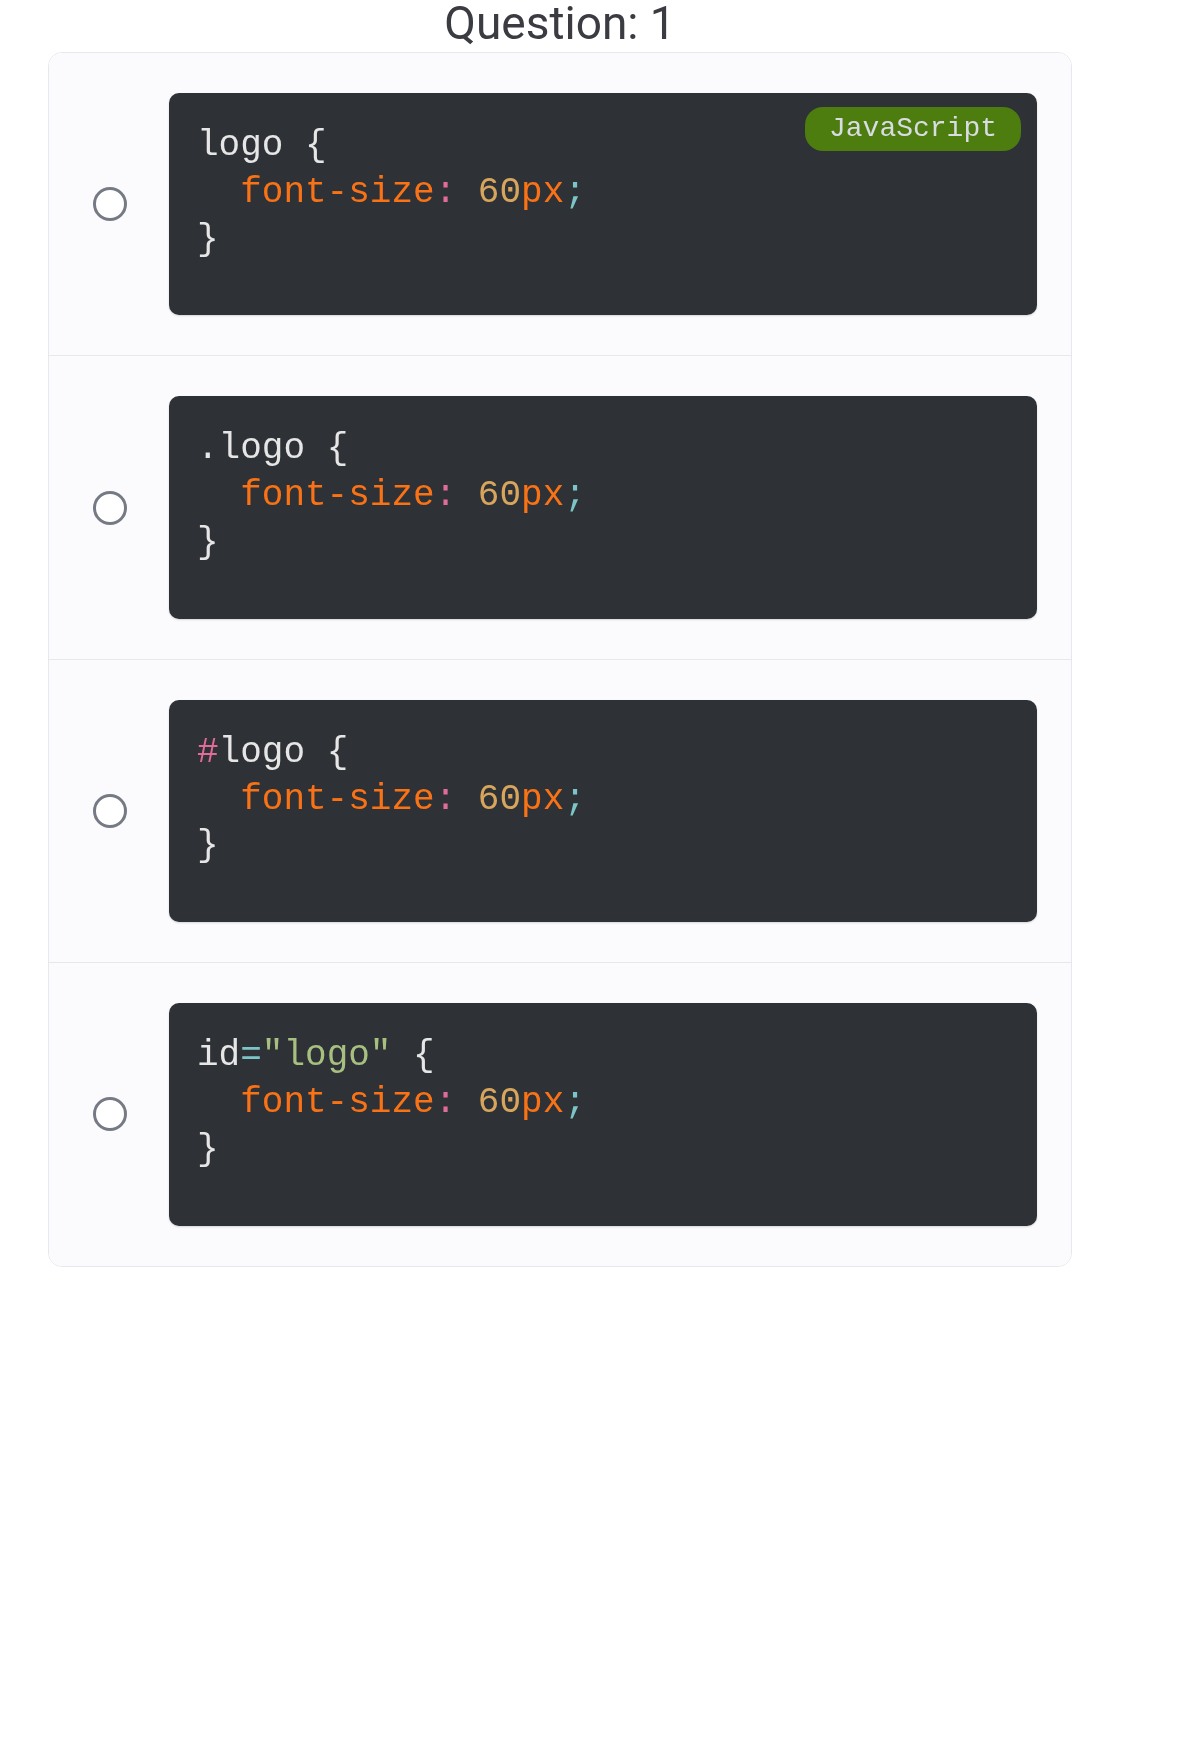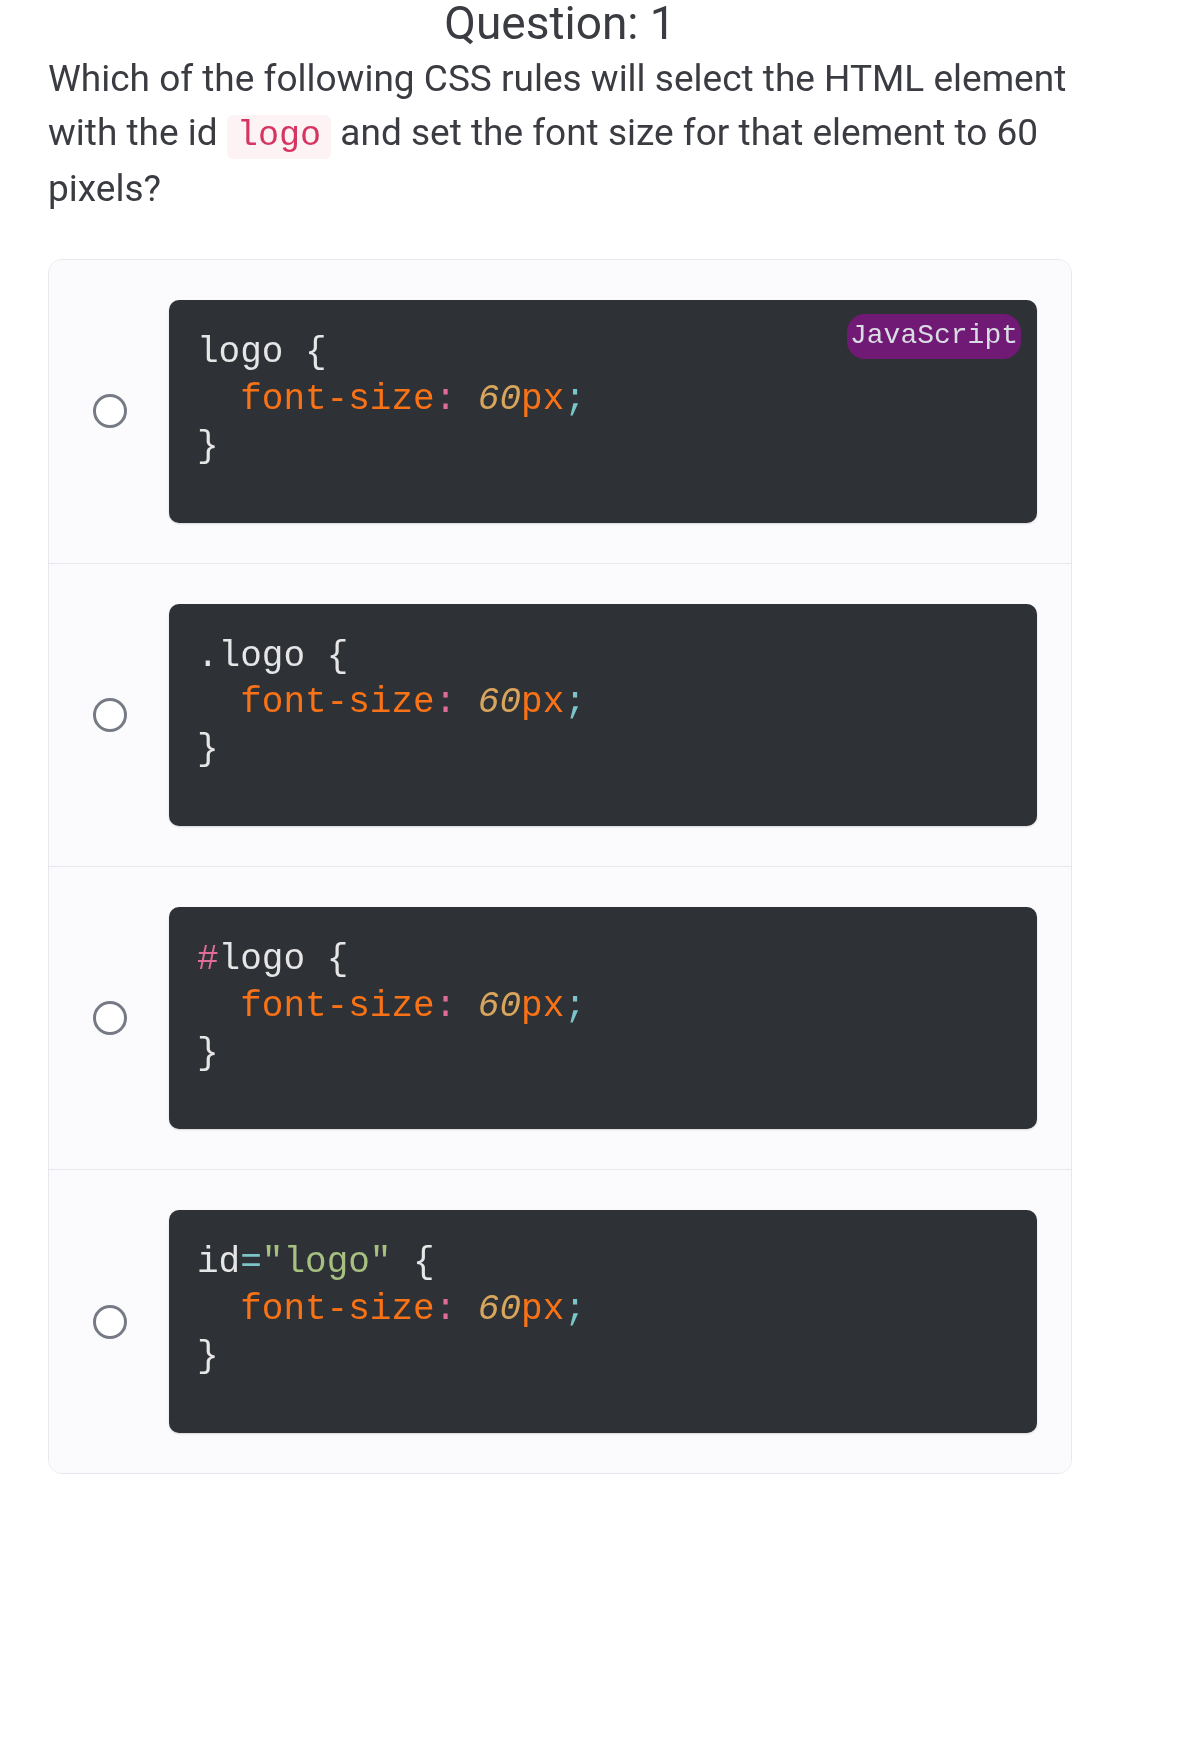"Which of the following CSS" p.question-text { html: <p> <span>Which of the following CSS rules will select the HTML element with the id </span><code>logo</code><span> and set the font size for that element to 60 pixels?</span> </p> -> none }
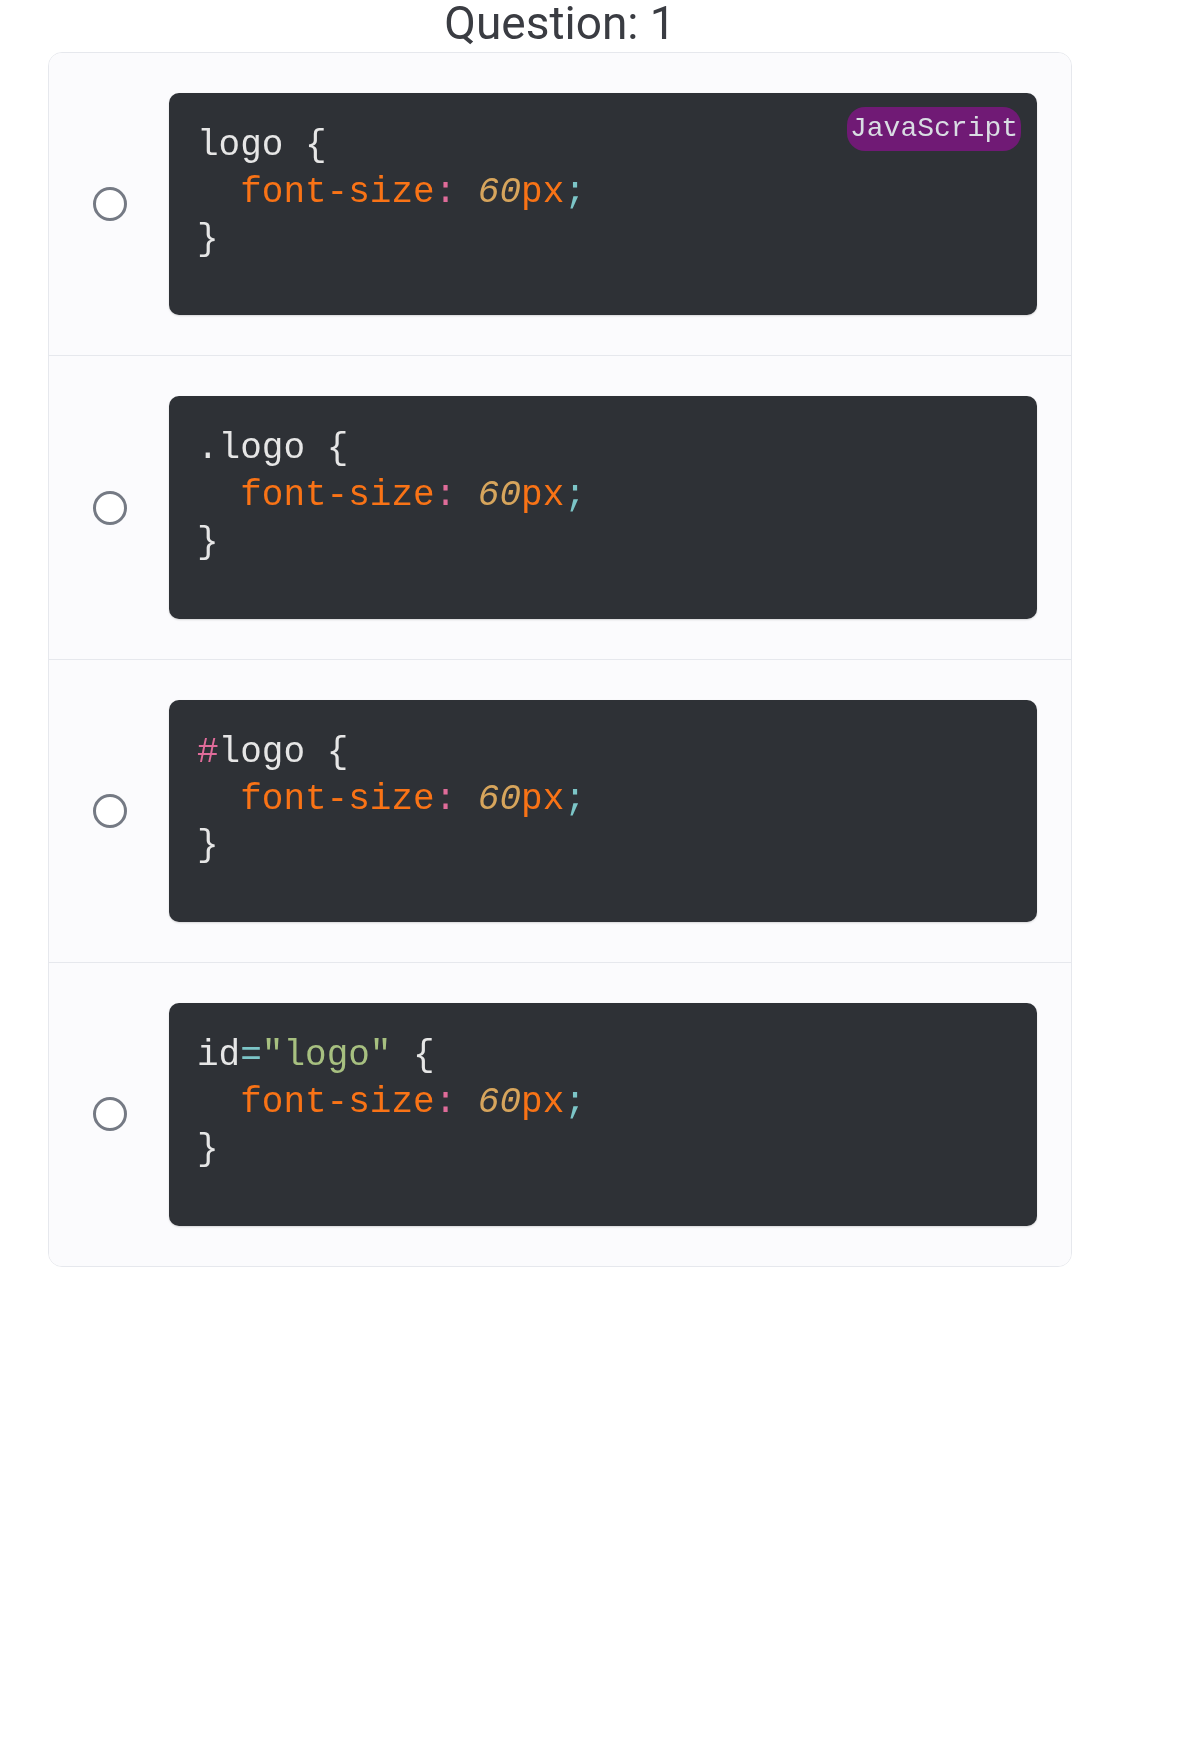"JavaScript" .lang-badge { background: #701a75 -> #4d7c0f; padding: 4px 3px -> 4px 24px }
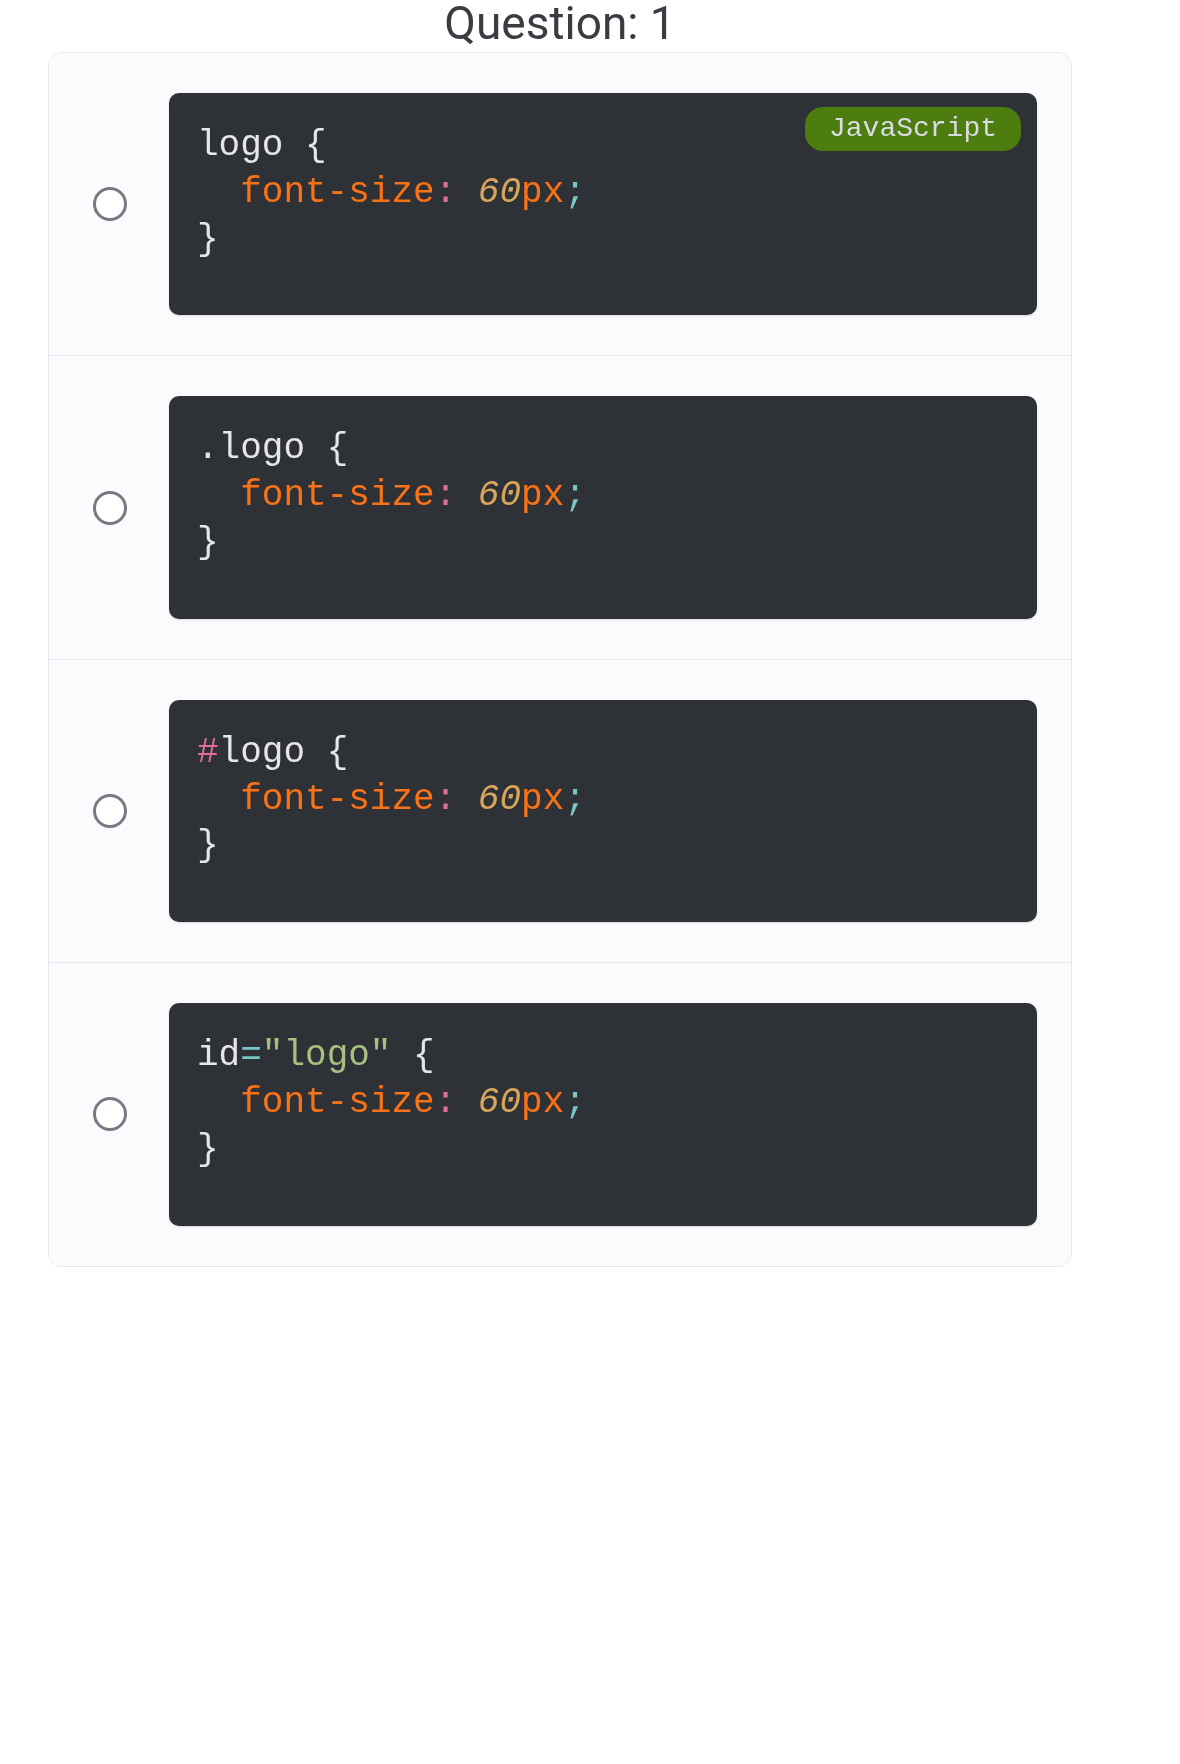"60" .tok-num { font-style: italic -> none }
